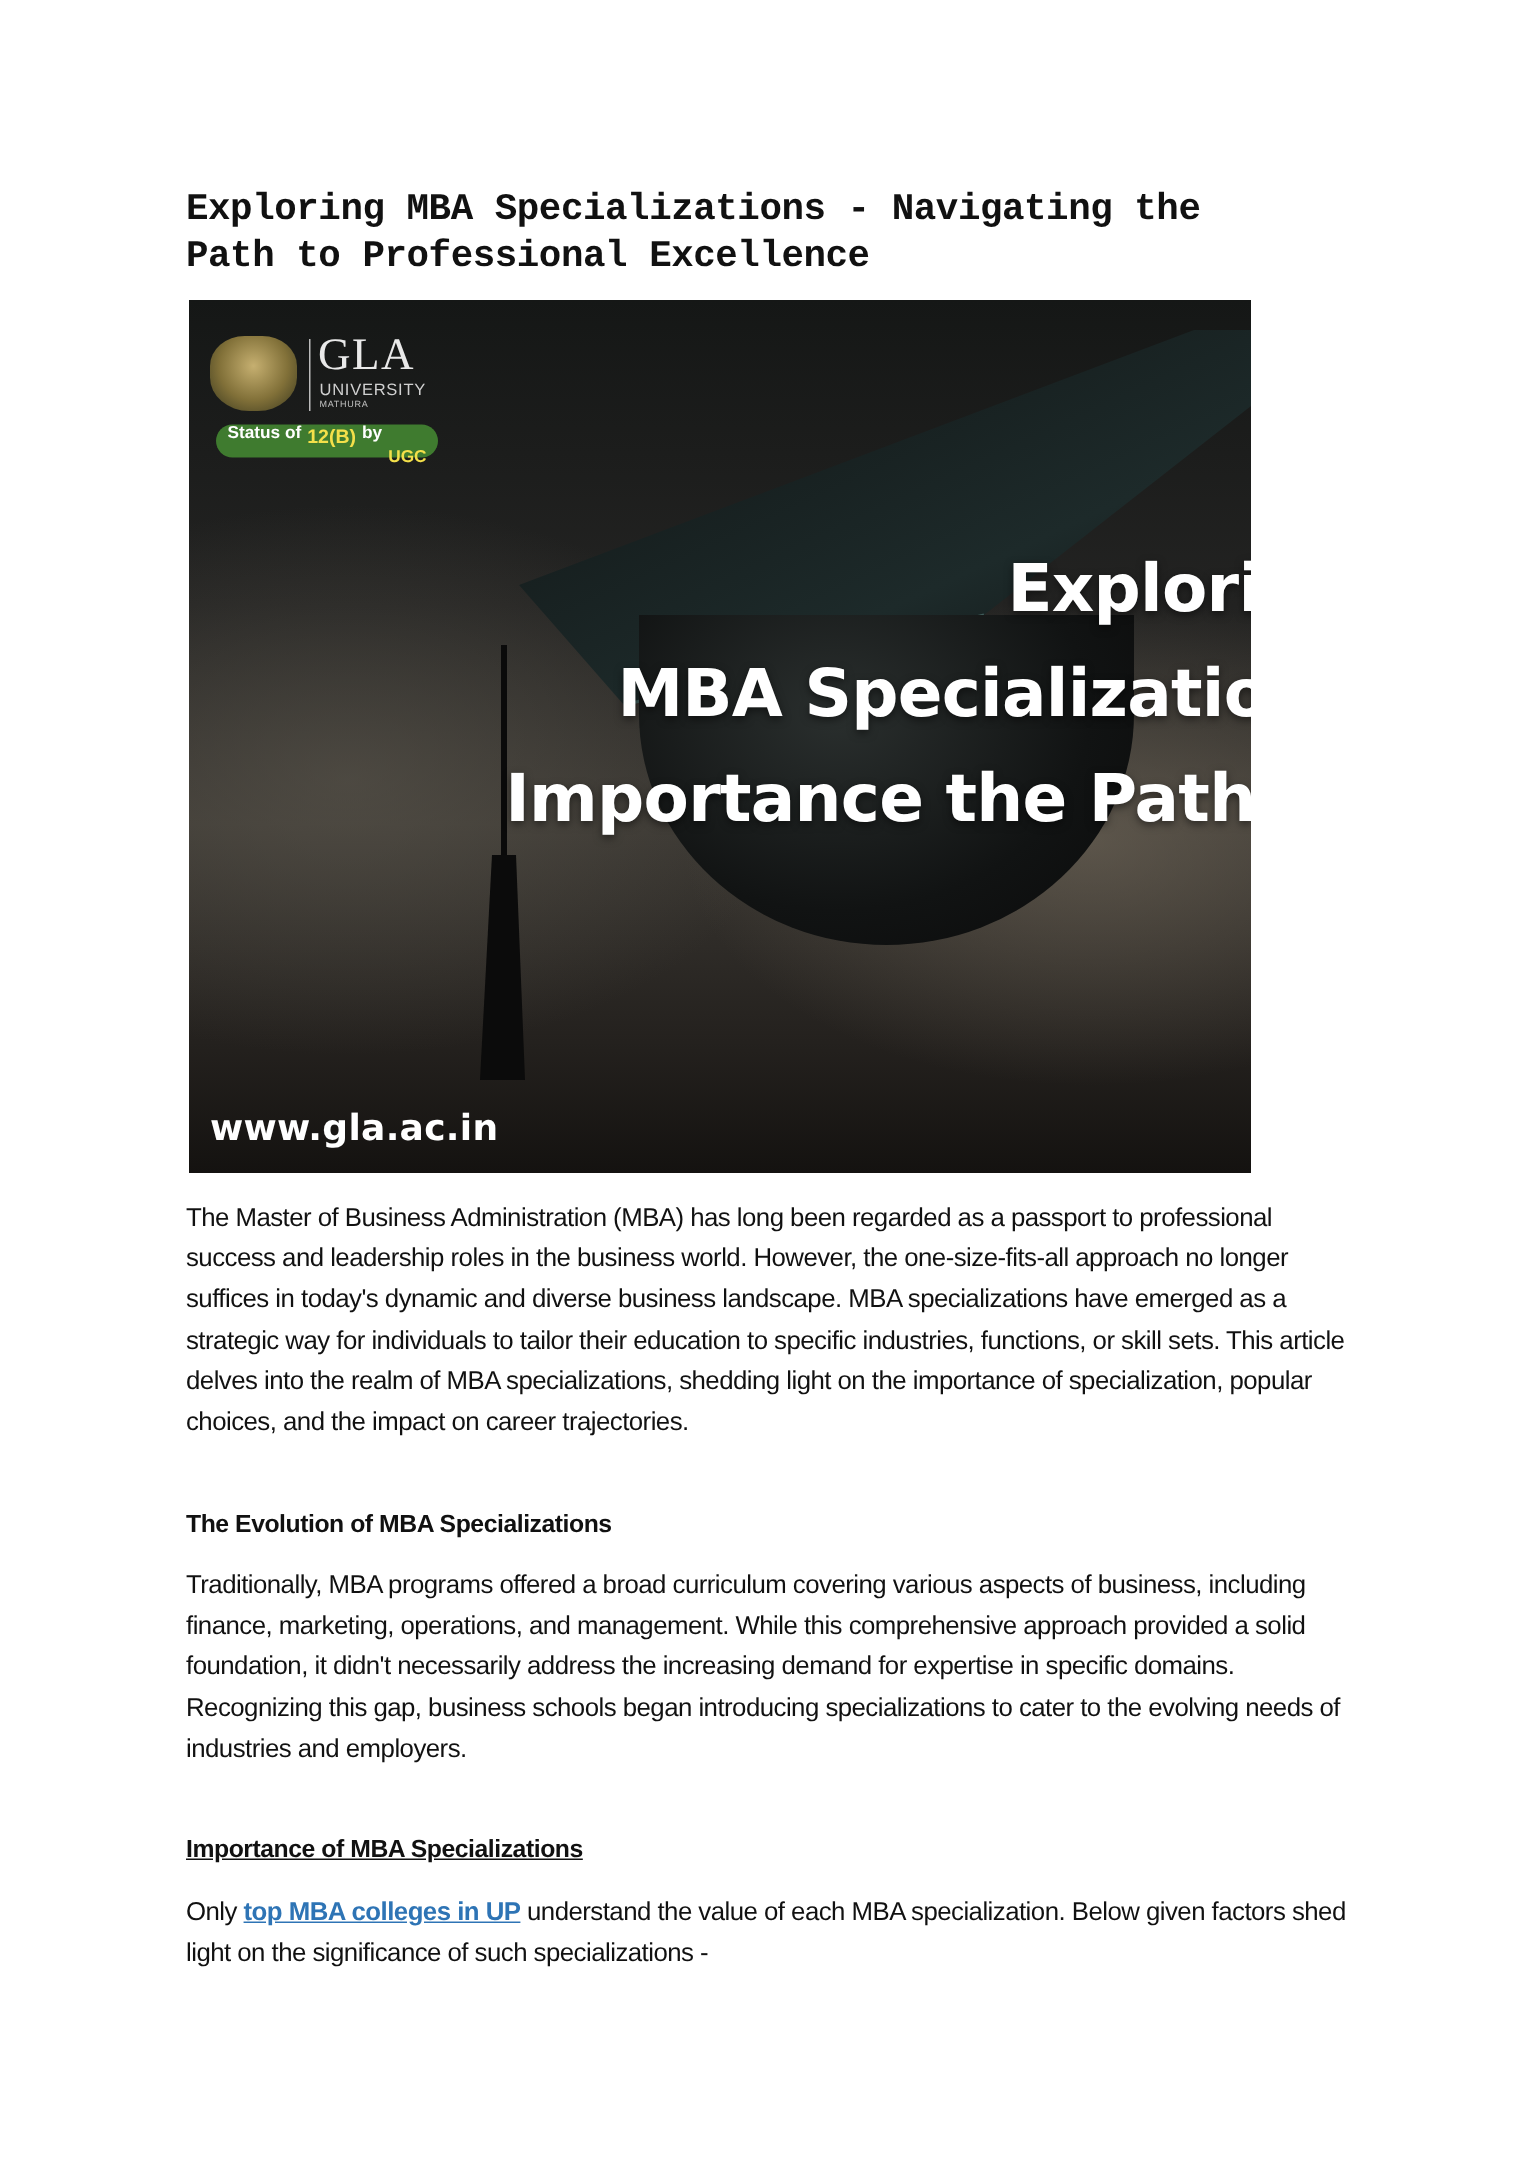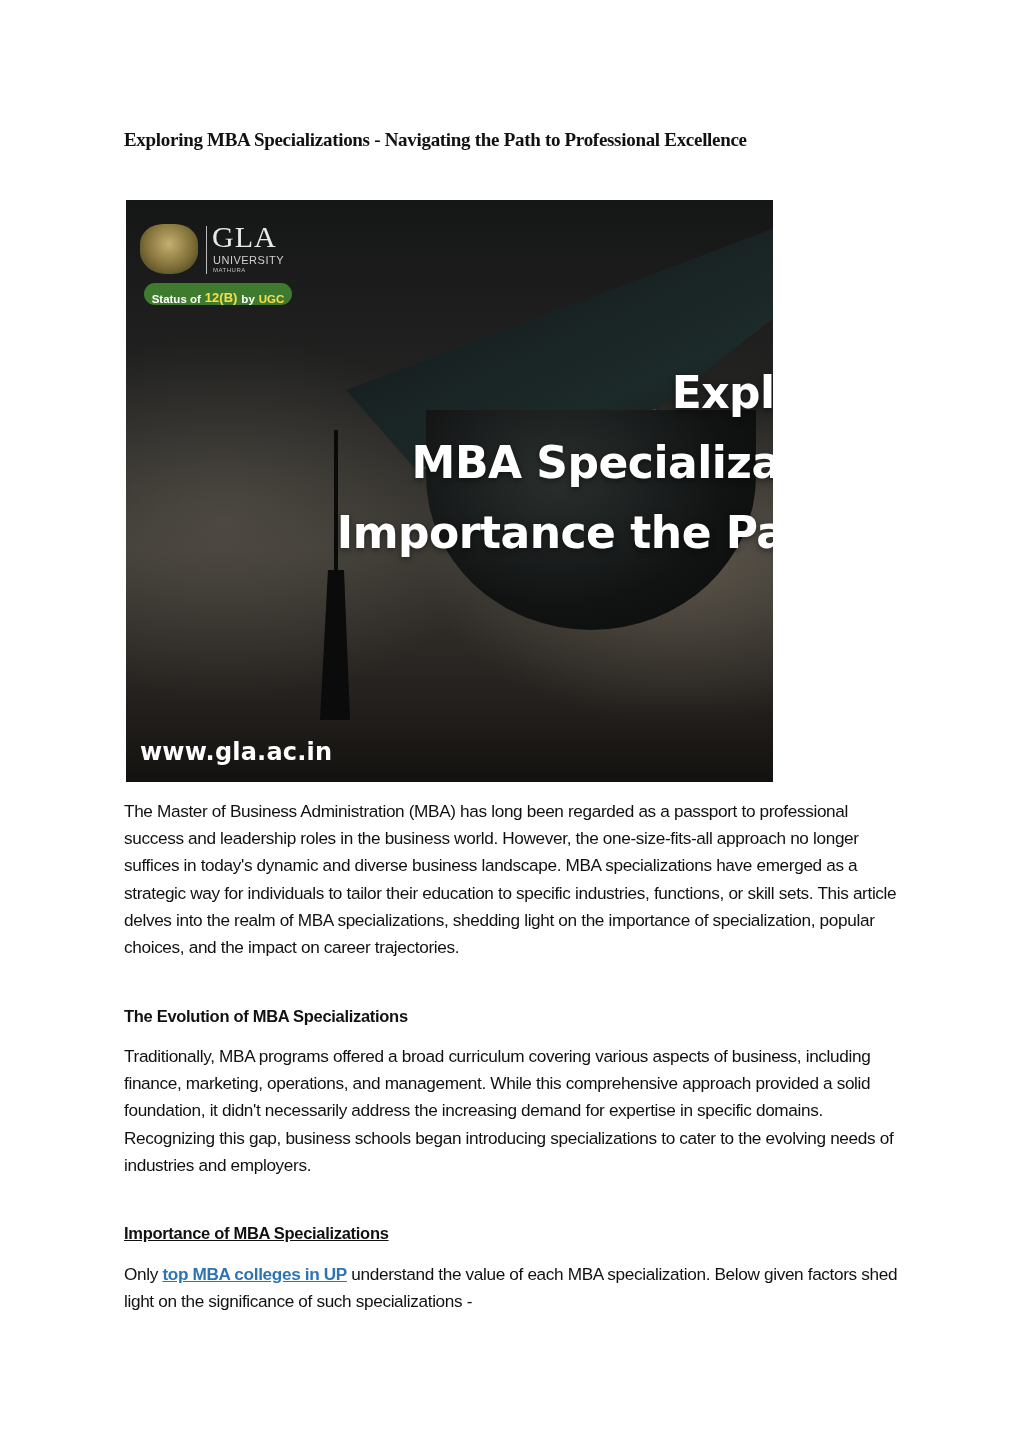"Exploring MBA Specializations -" .doc-title { font-family: Liberation Serif, serif -> Liberation Mono, monospace; font-size: 19px -> 25px }
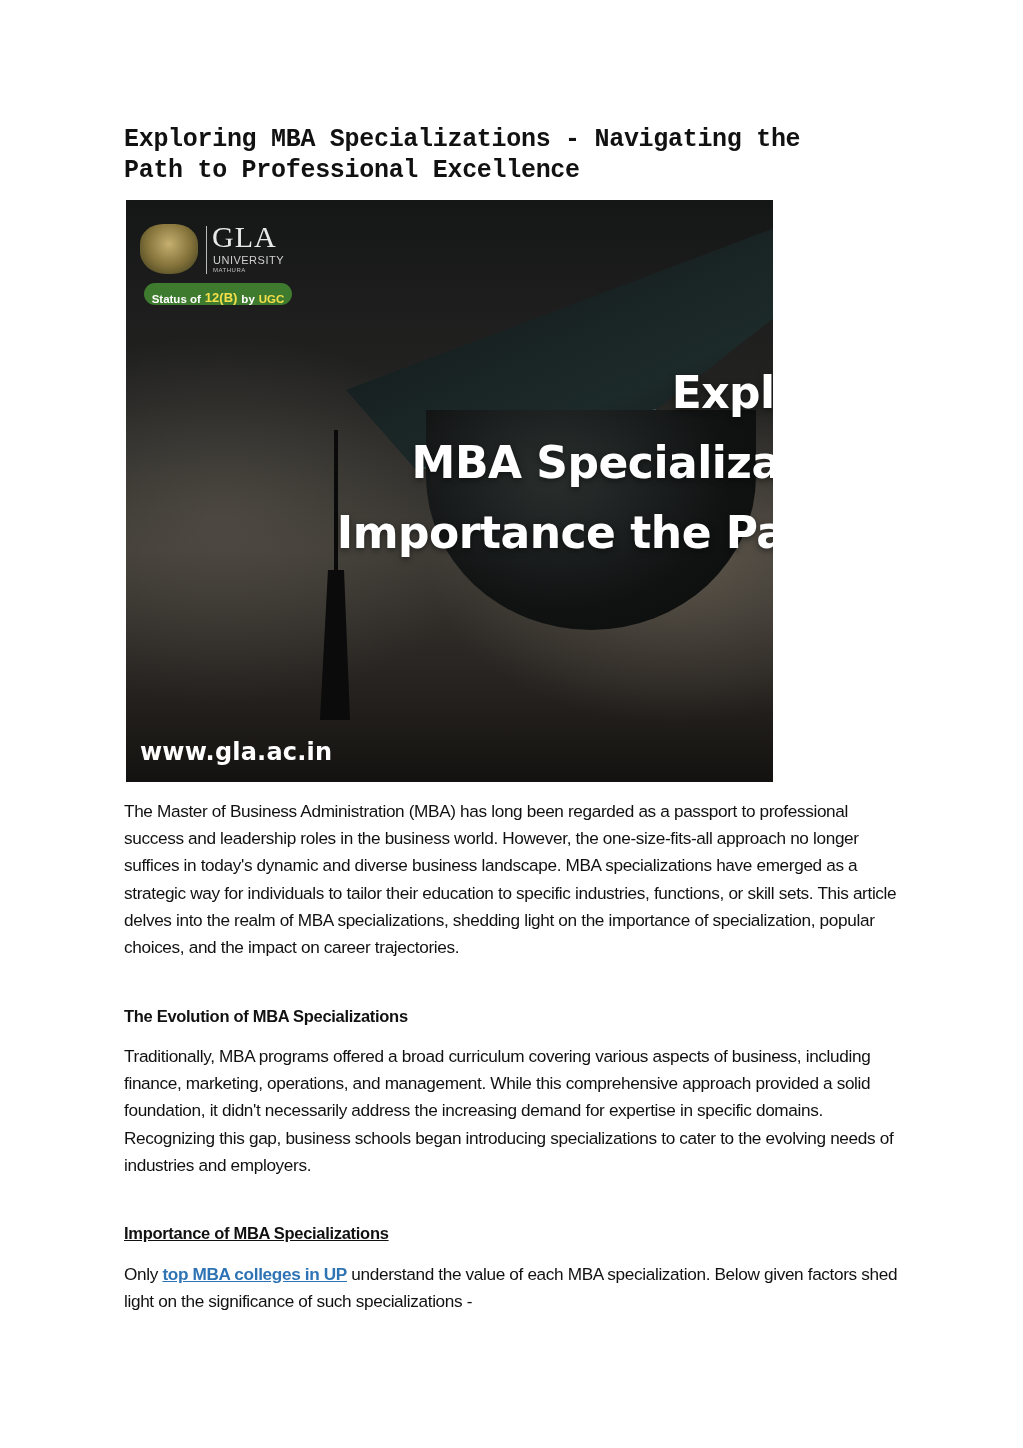"GLA" .hero { width: 647px -> 708px }
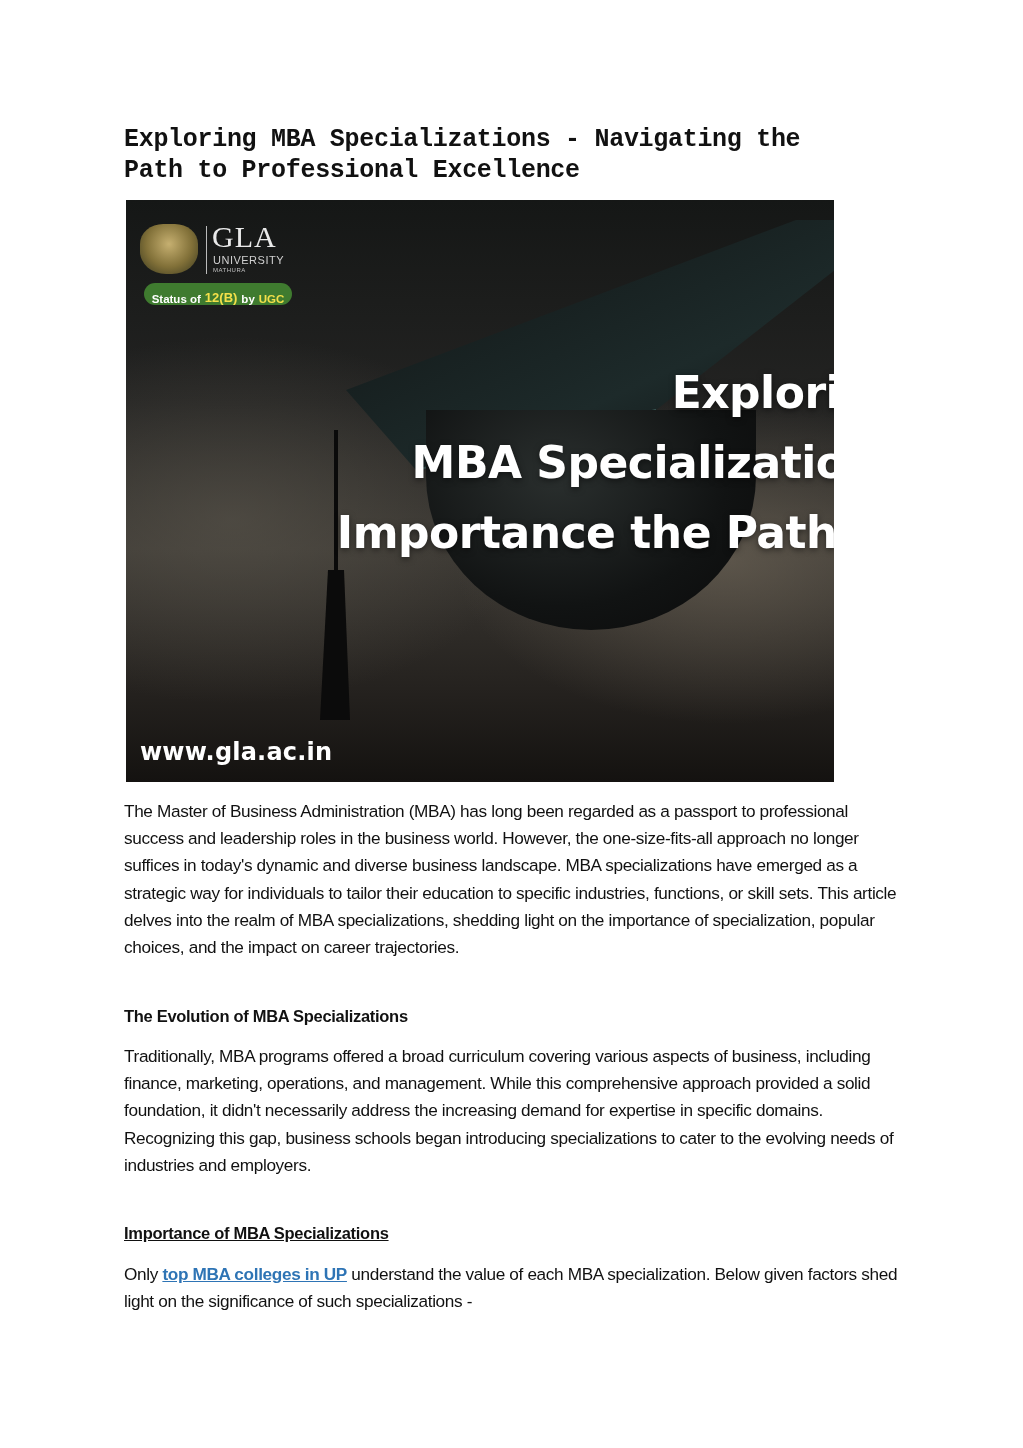"Status of" .logo-badge { align-items: flex-end -> flex-start }
